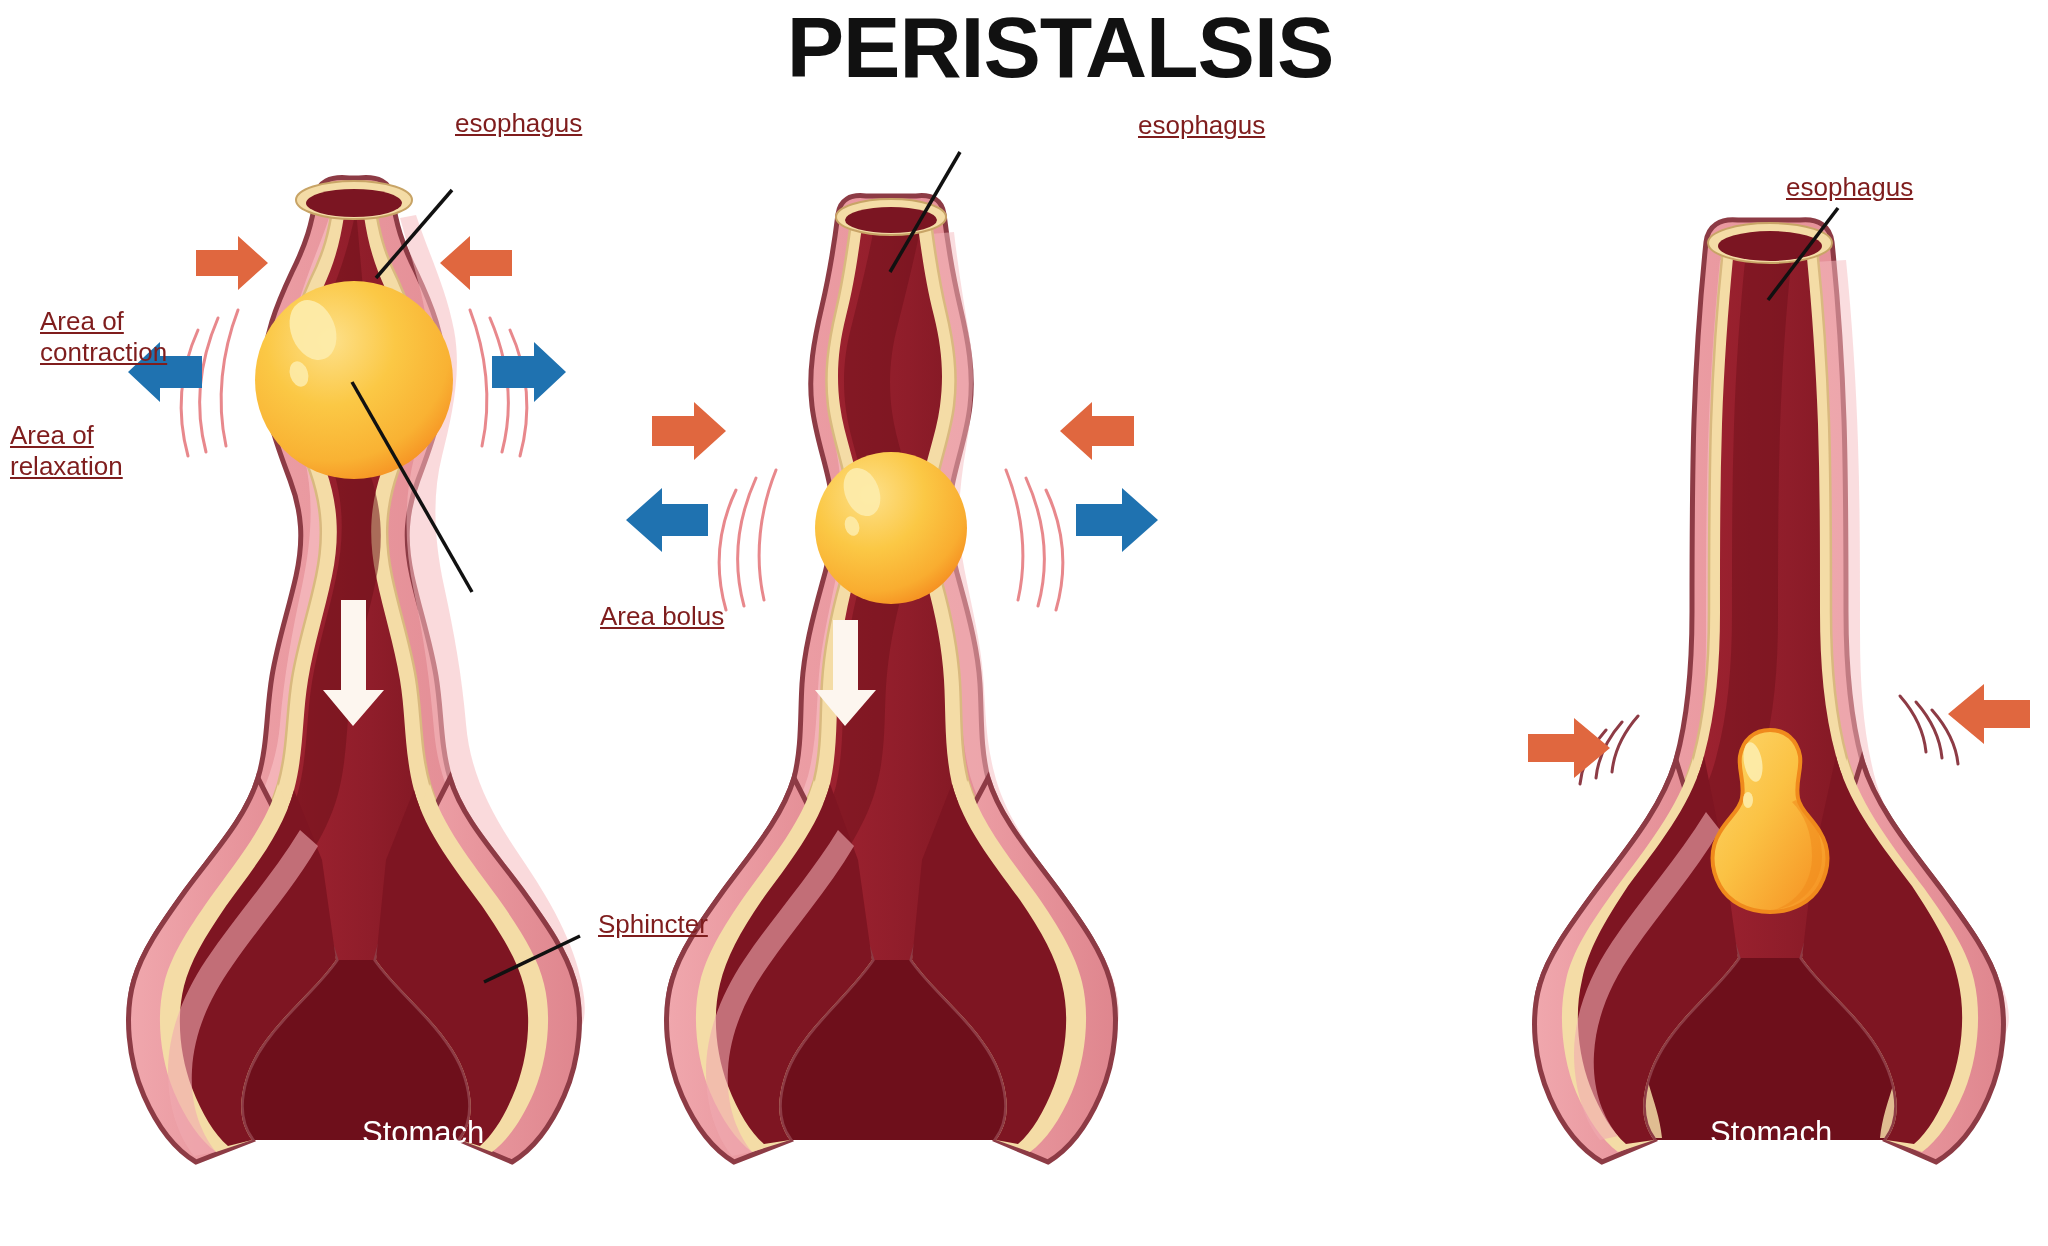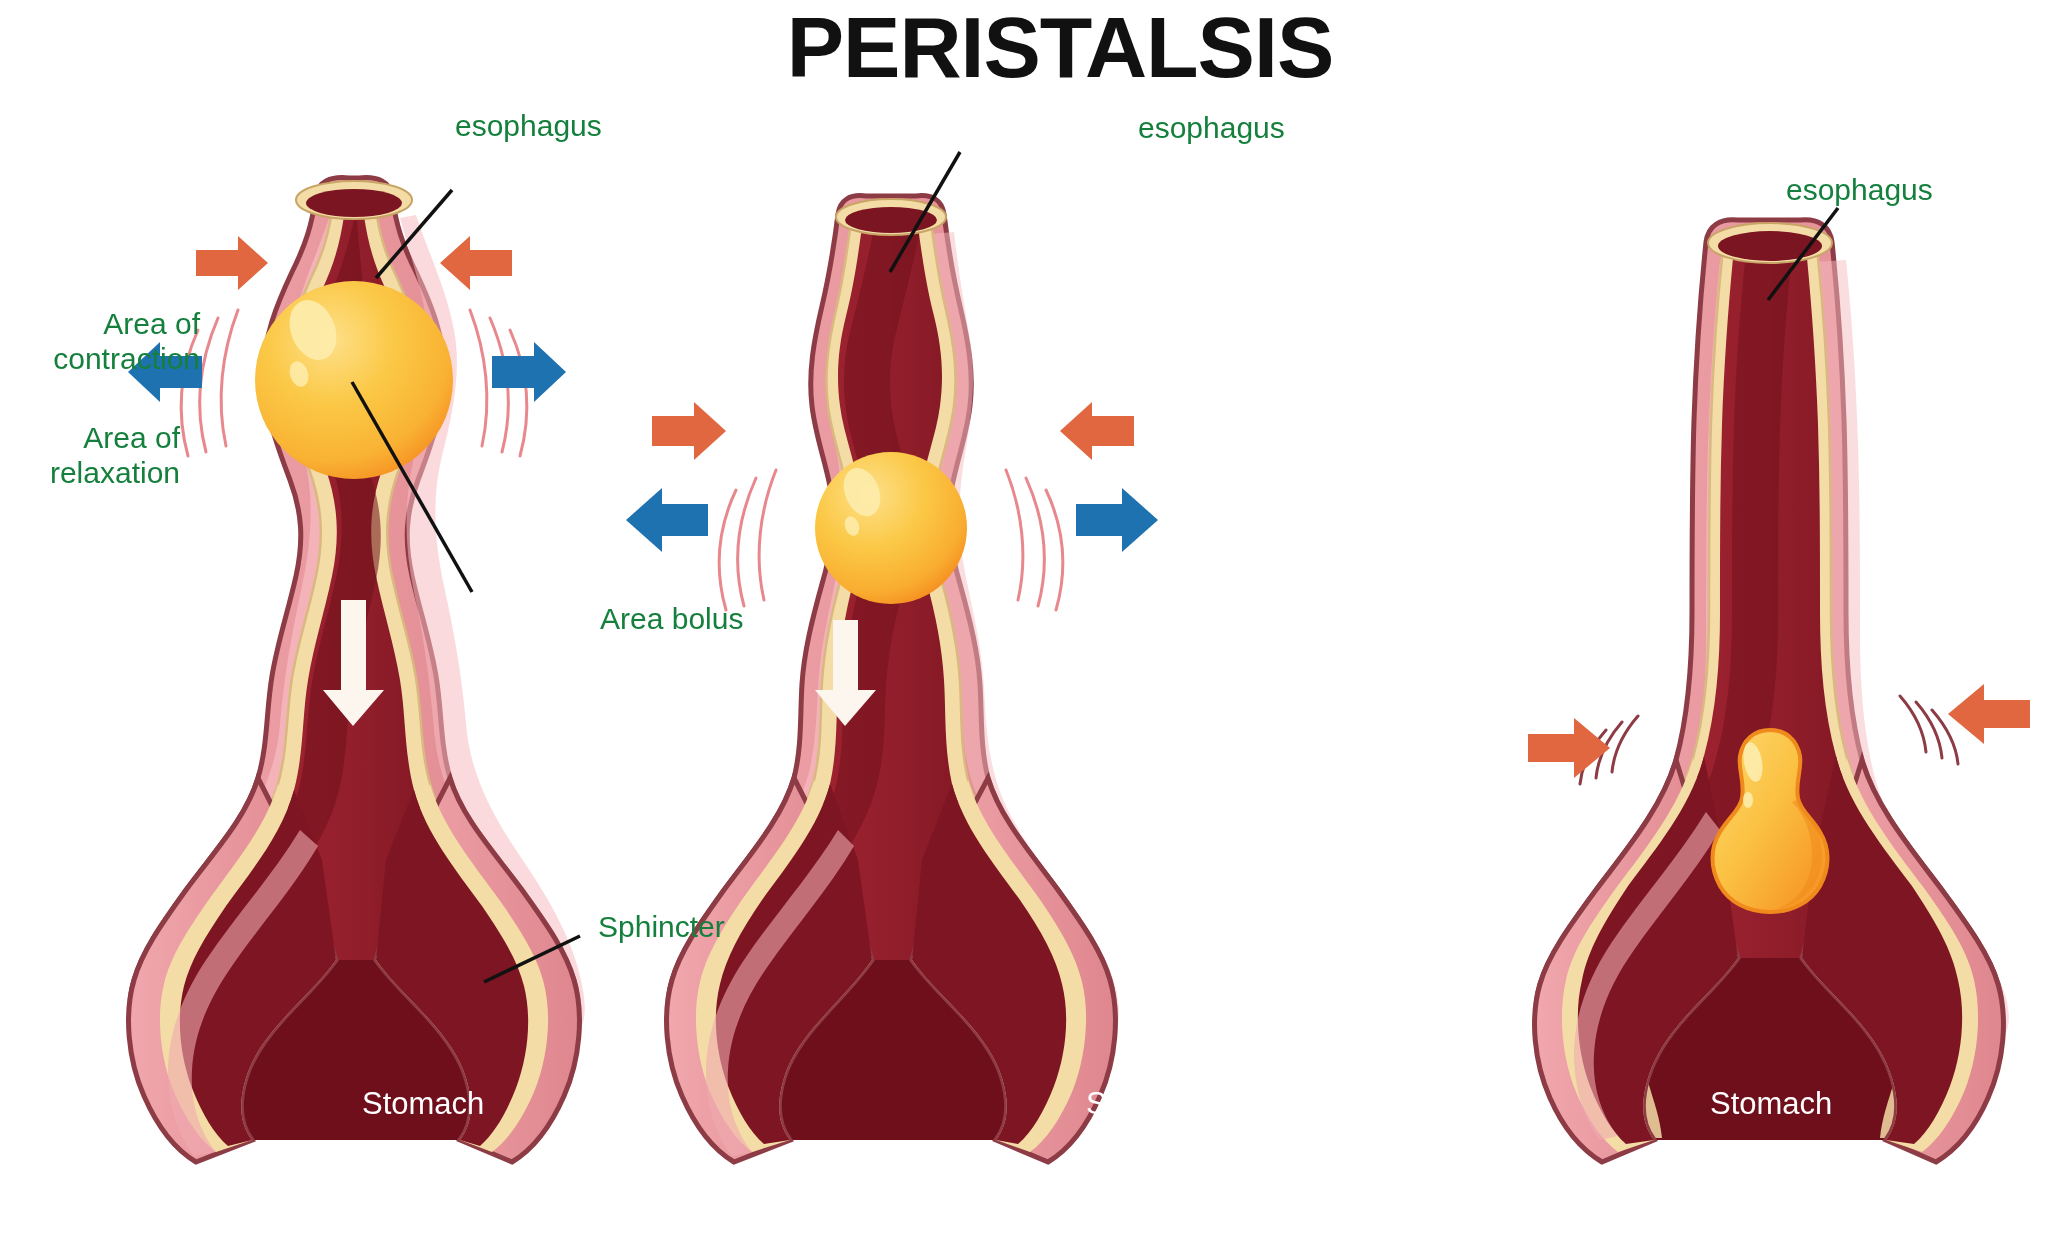"esophagus" .lbl { color: #15803d -> #7f1d1d; font-size: 30px -> 26px; text-decoration: none -> underline }
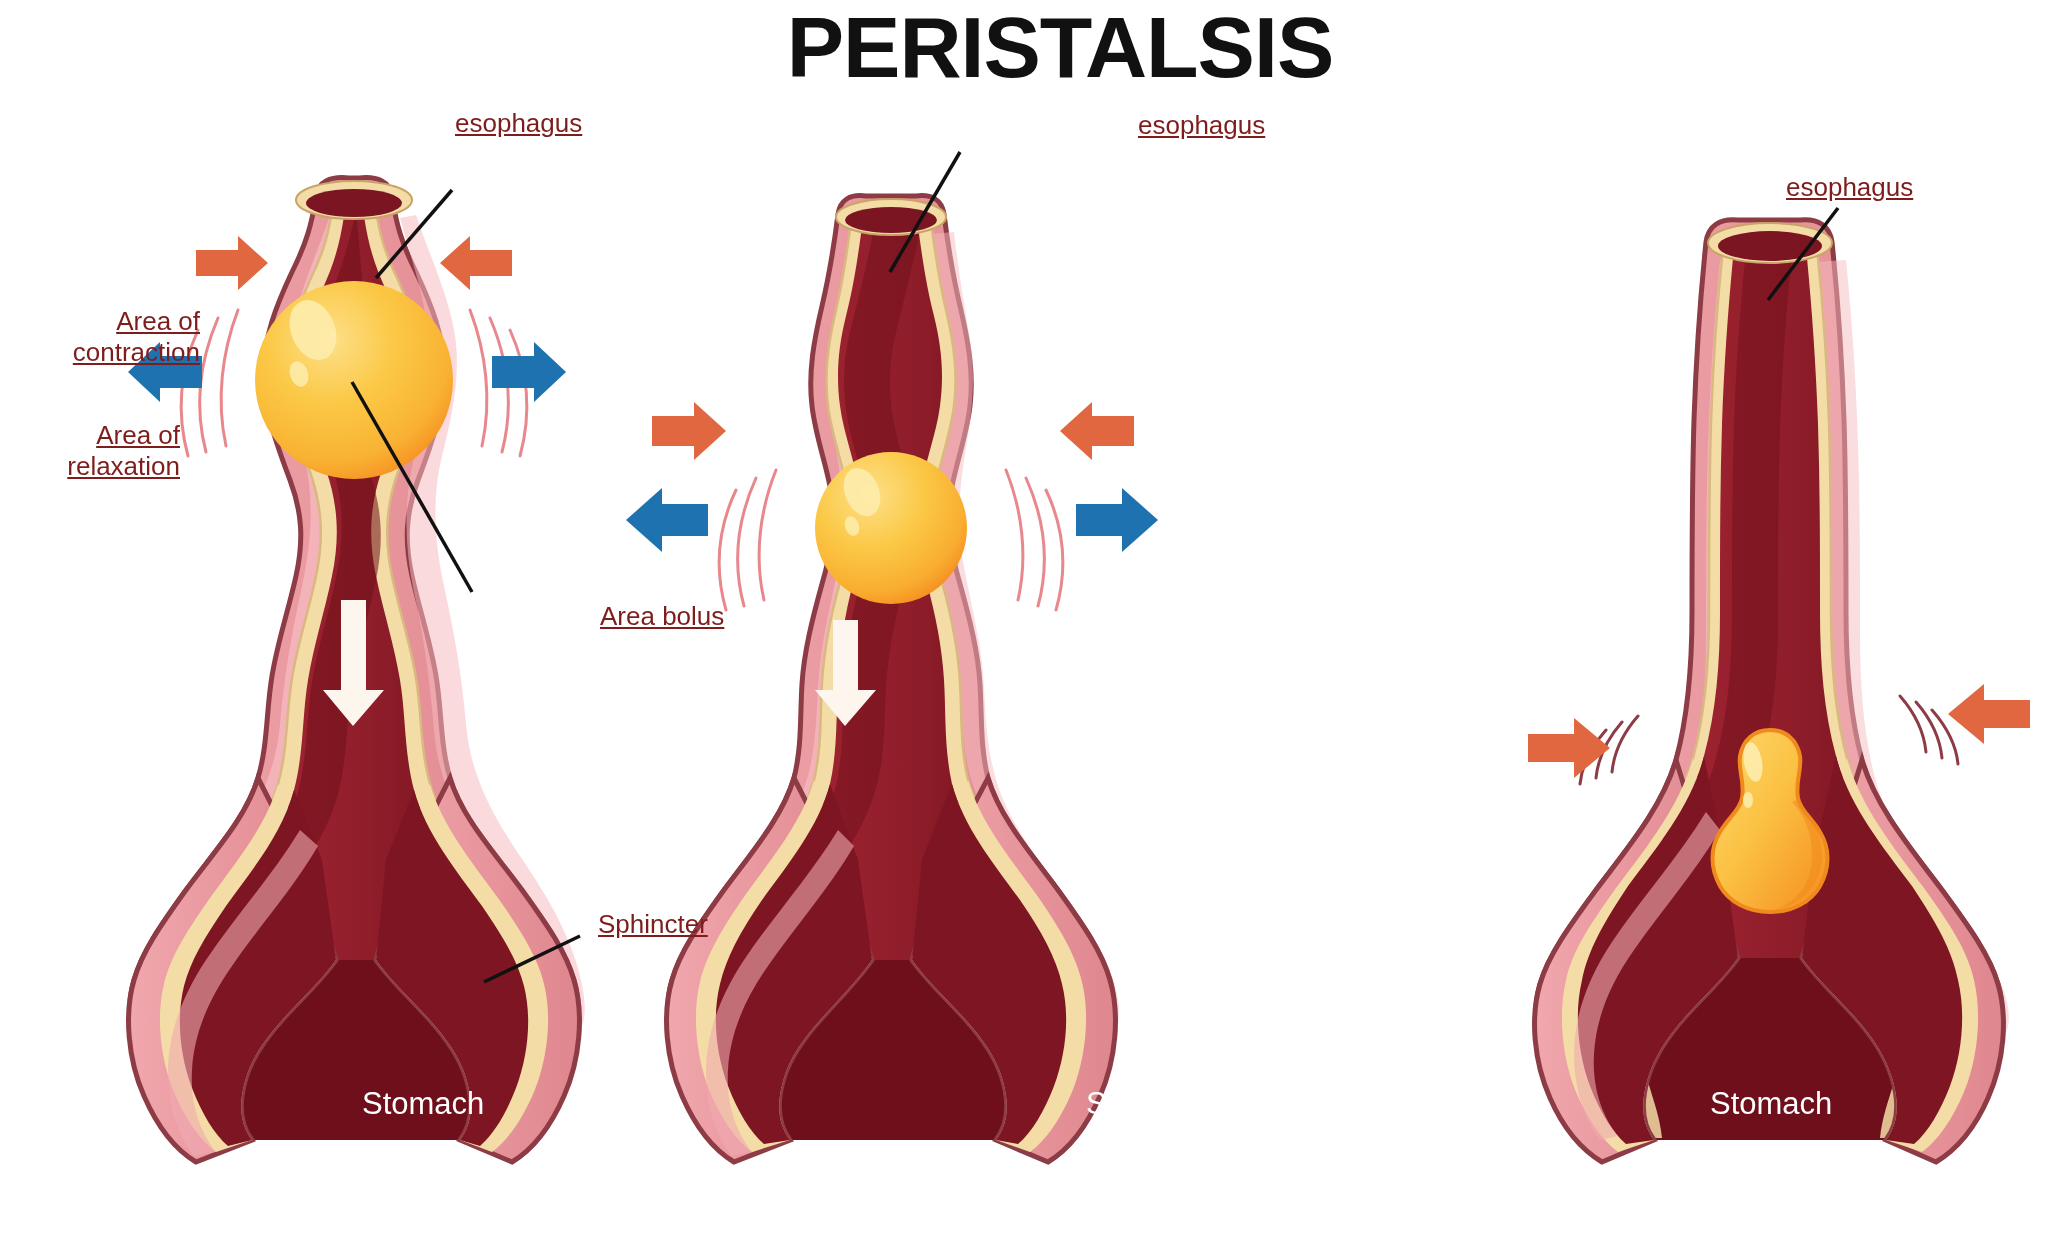"Area of" .lbl.right { text-align: right -> none }
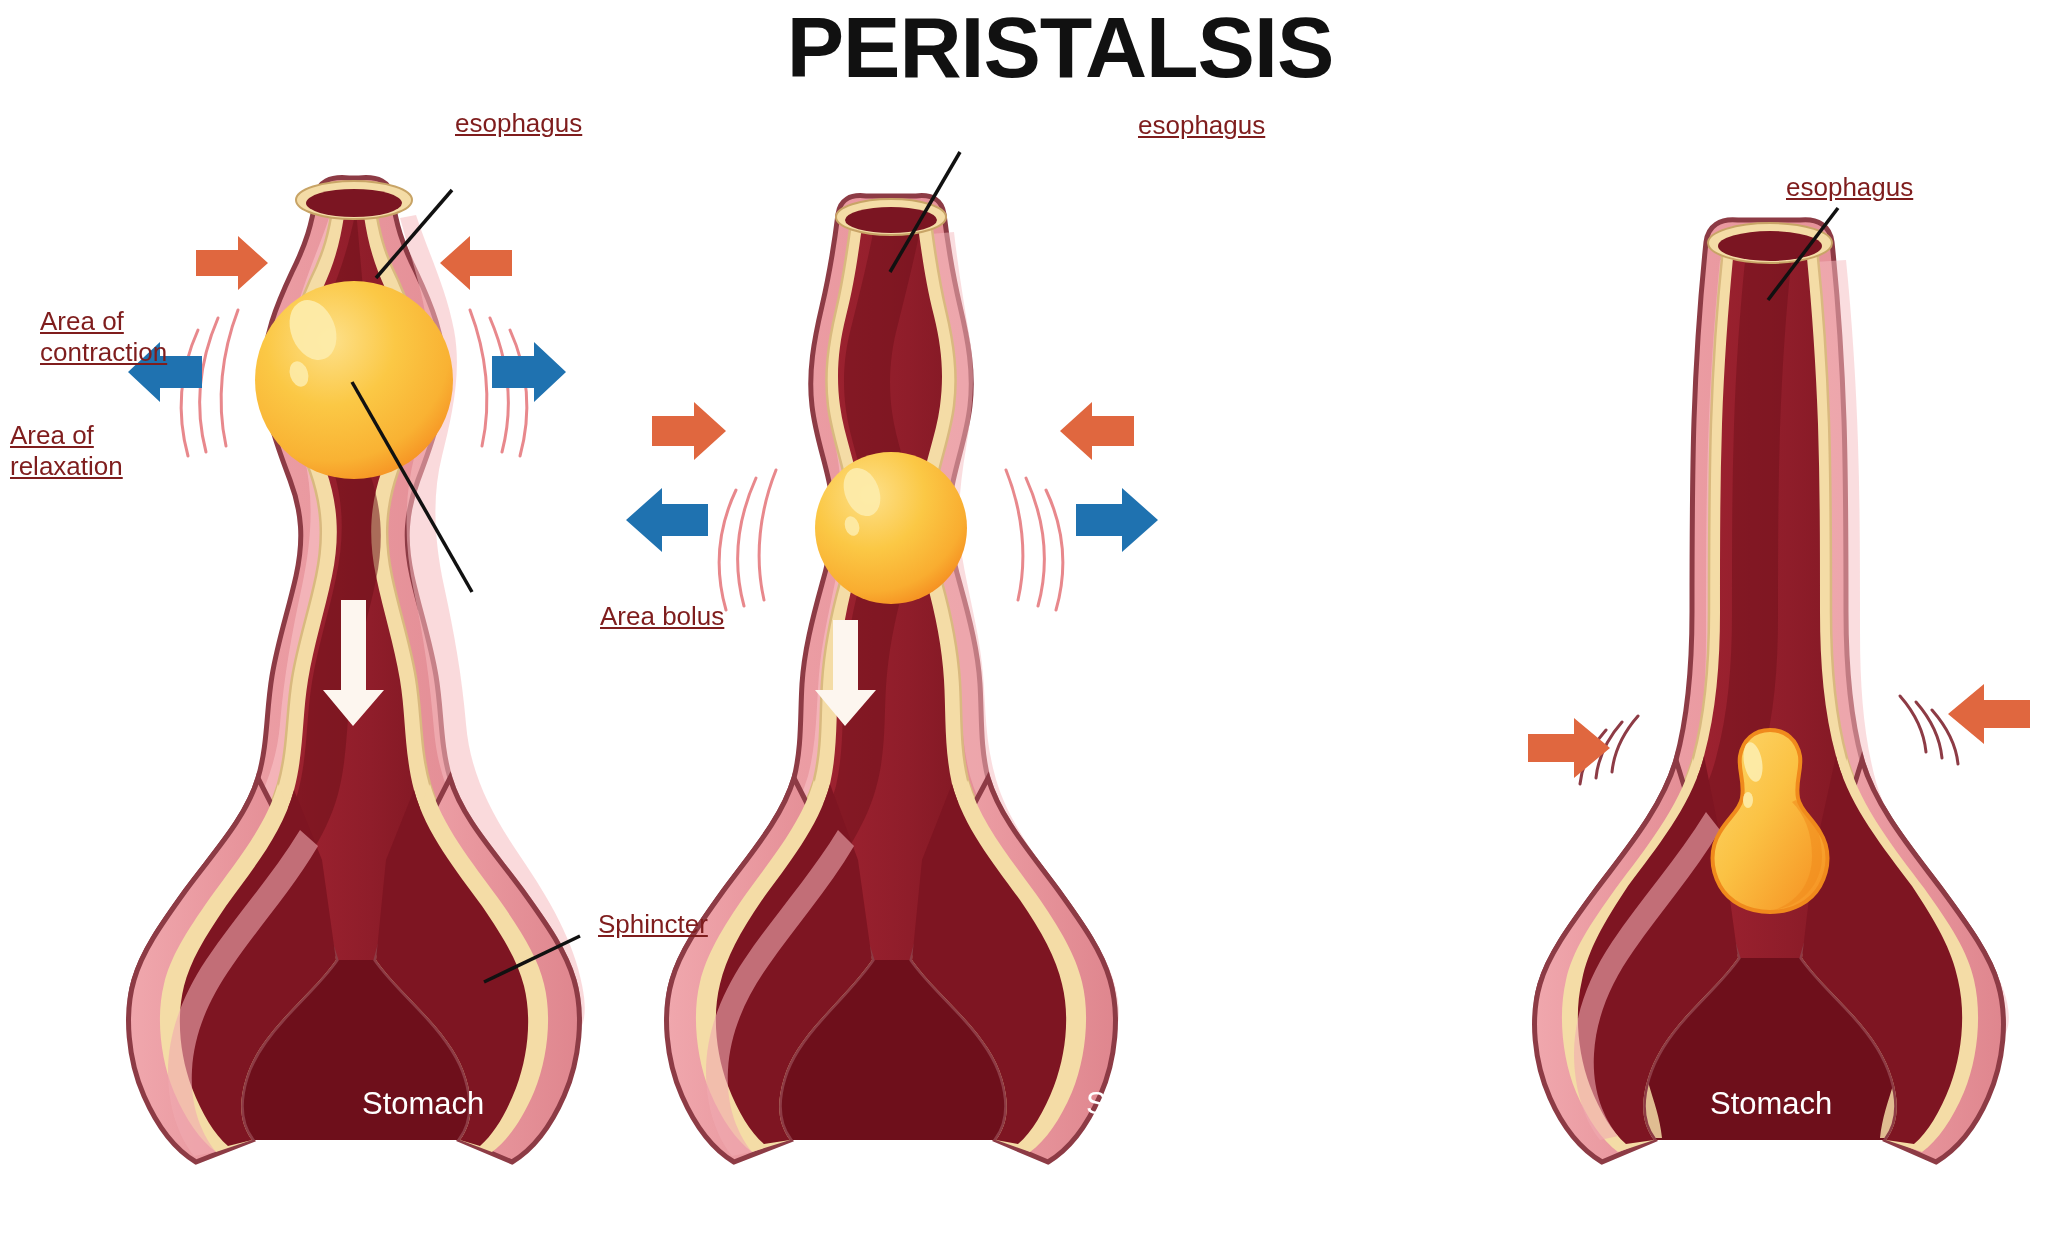"Stomach" .stomach-lbl { margin-top: none -> 29px }
